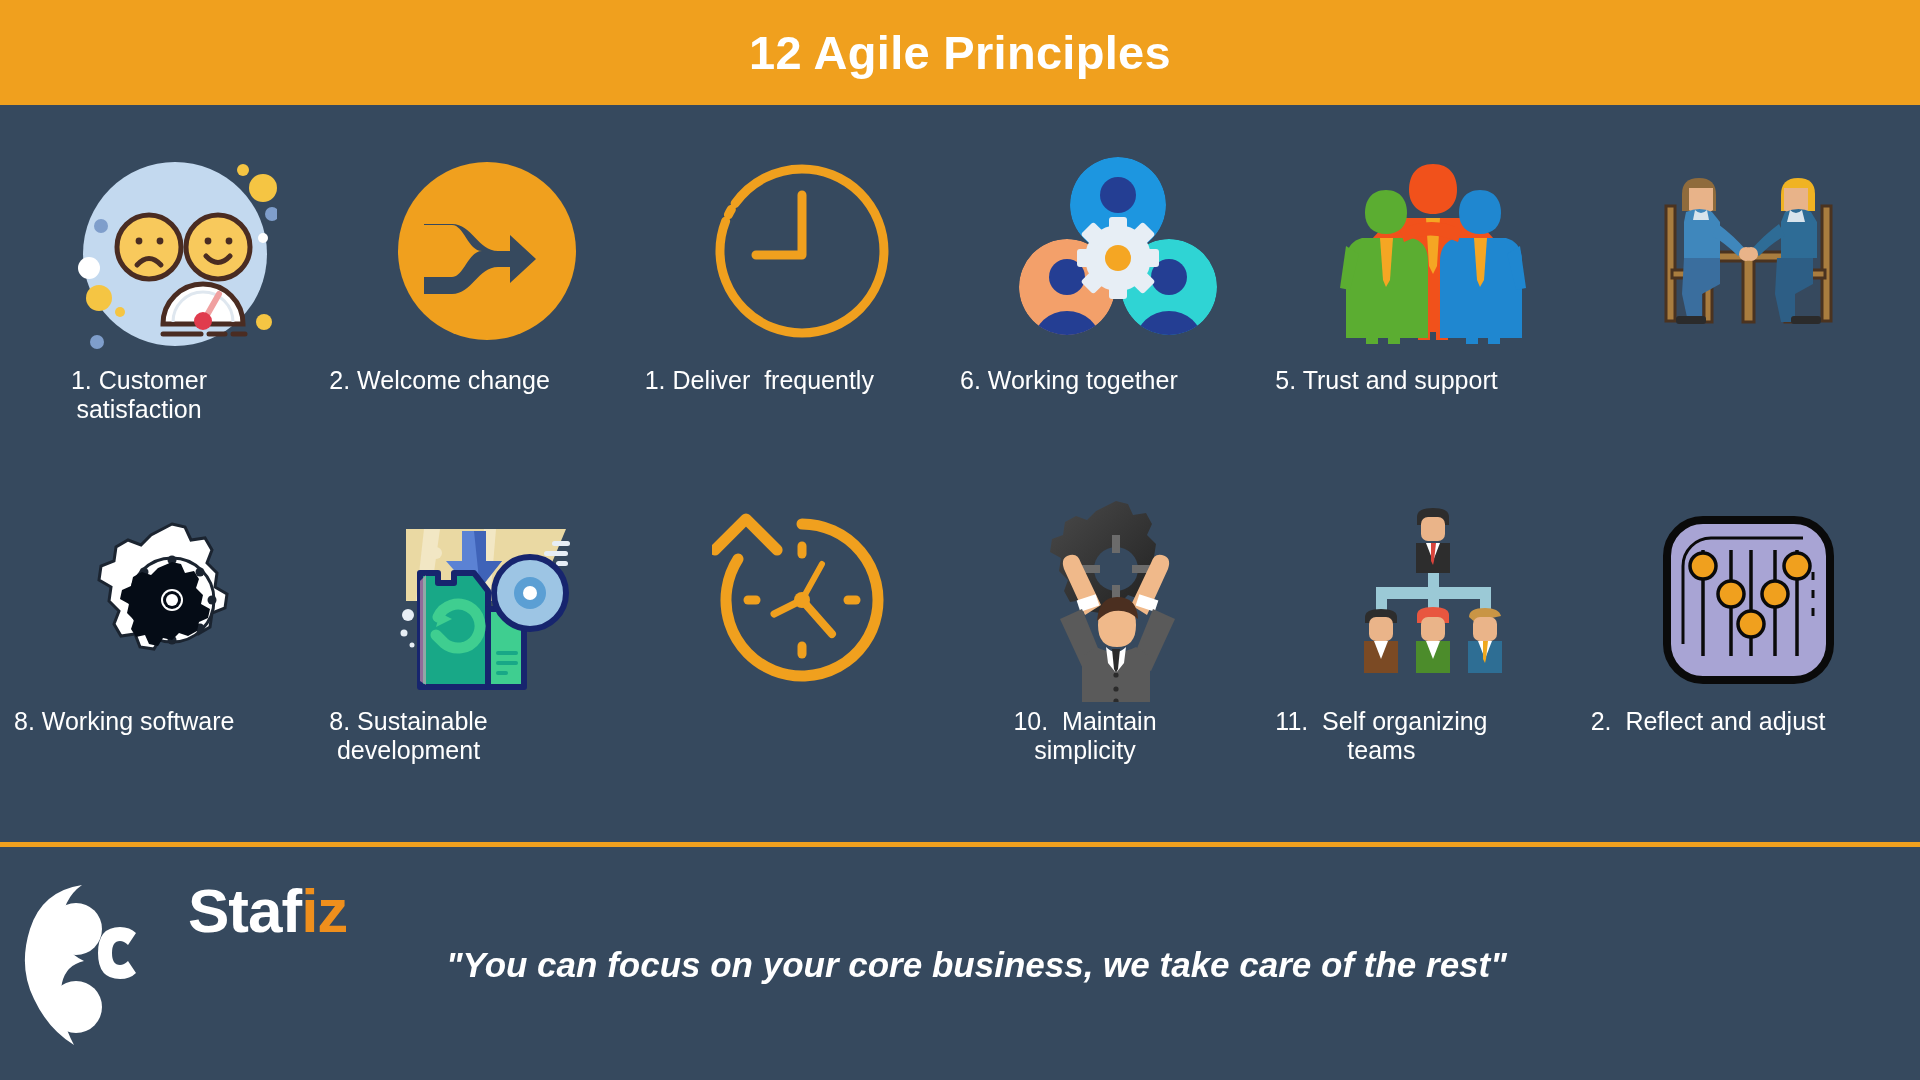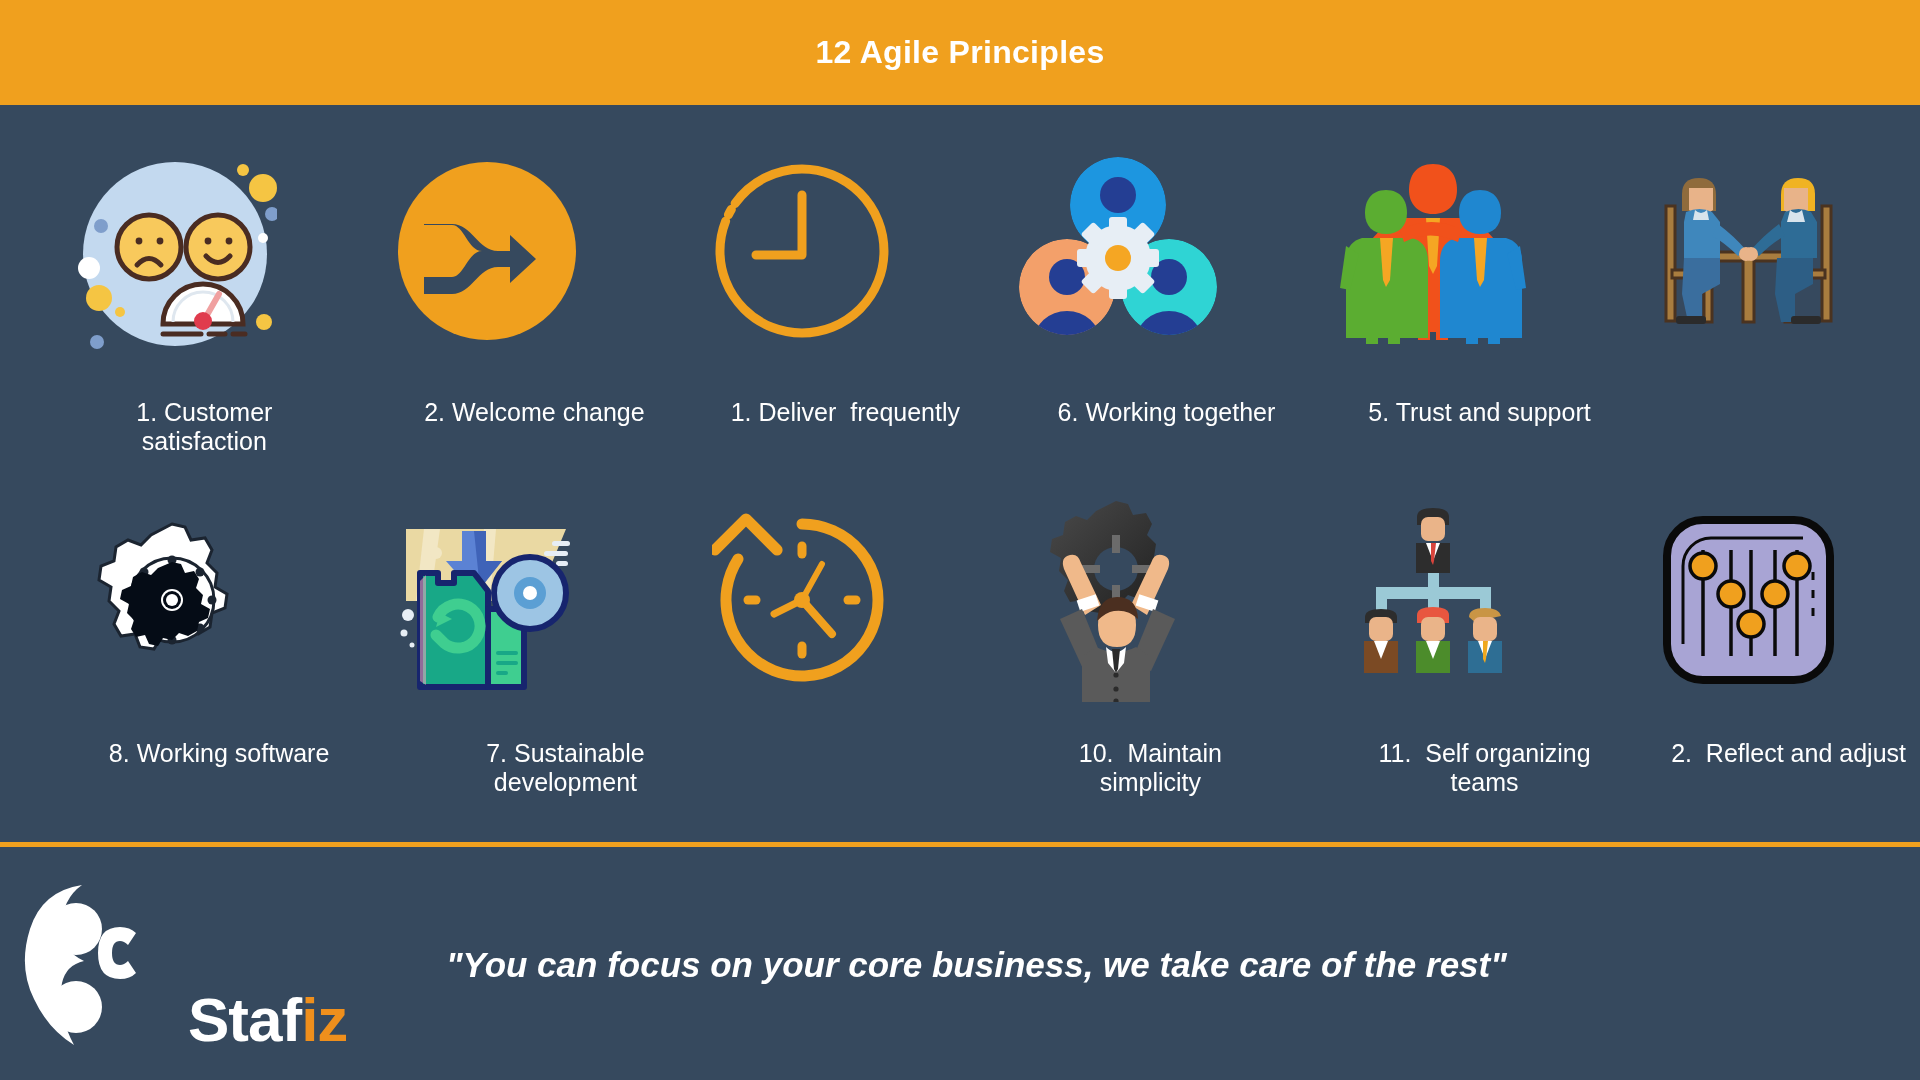"12 Agile Principles" #header-title { font-size: 32px -> 47px }
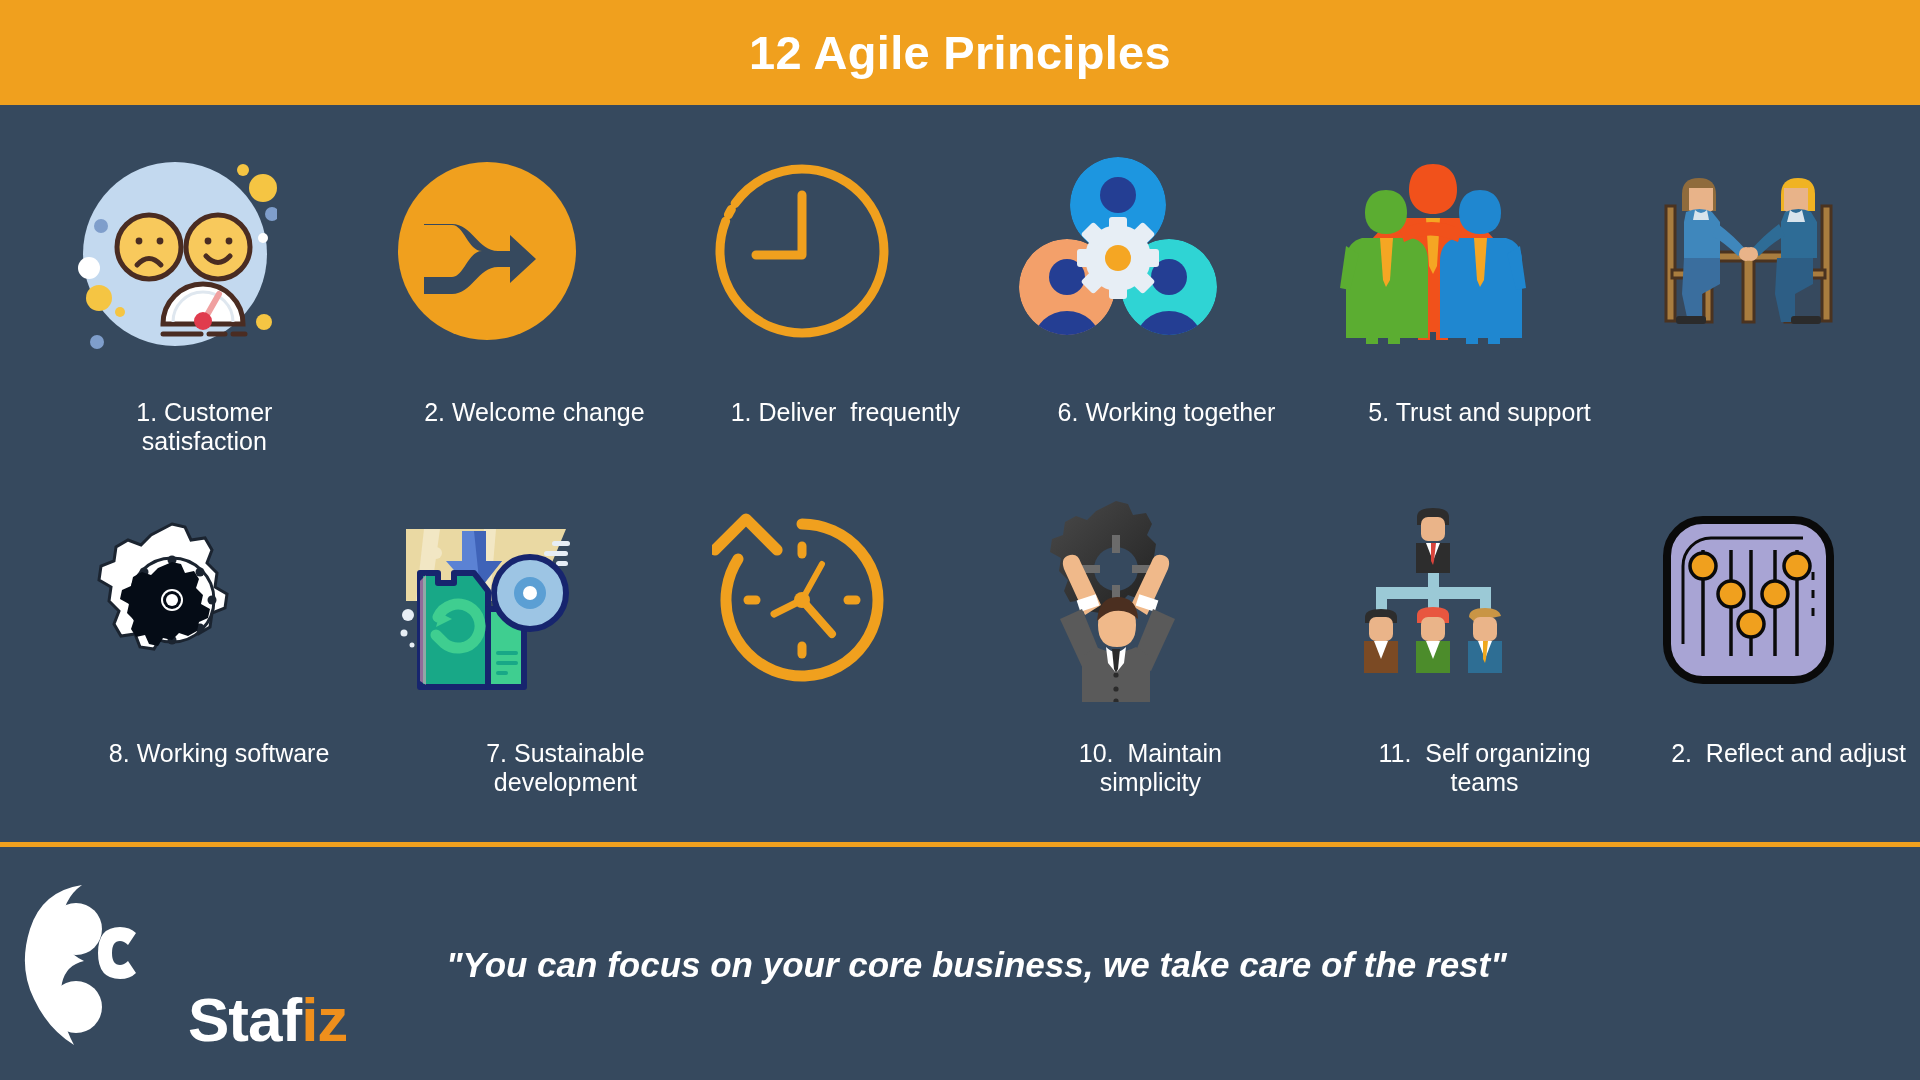"1. Customer satisfaction" .prin-cell { align-items: flex-end -> flex-start; gap: 32px -> none }
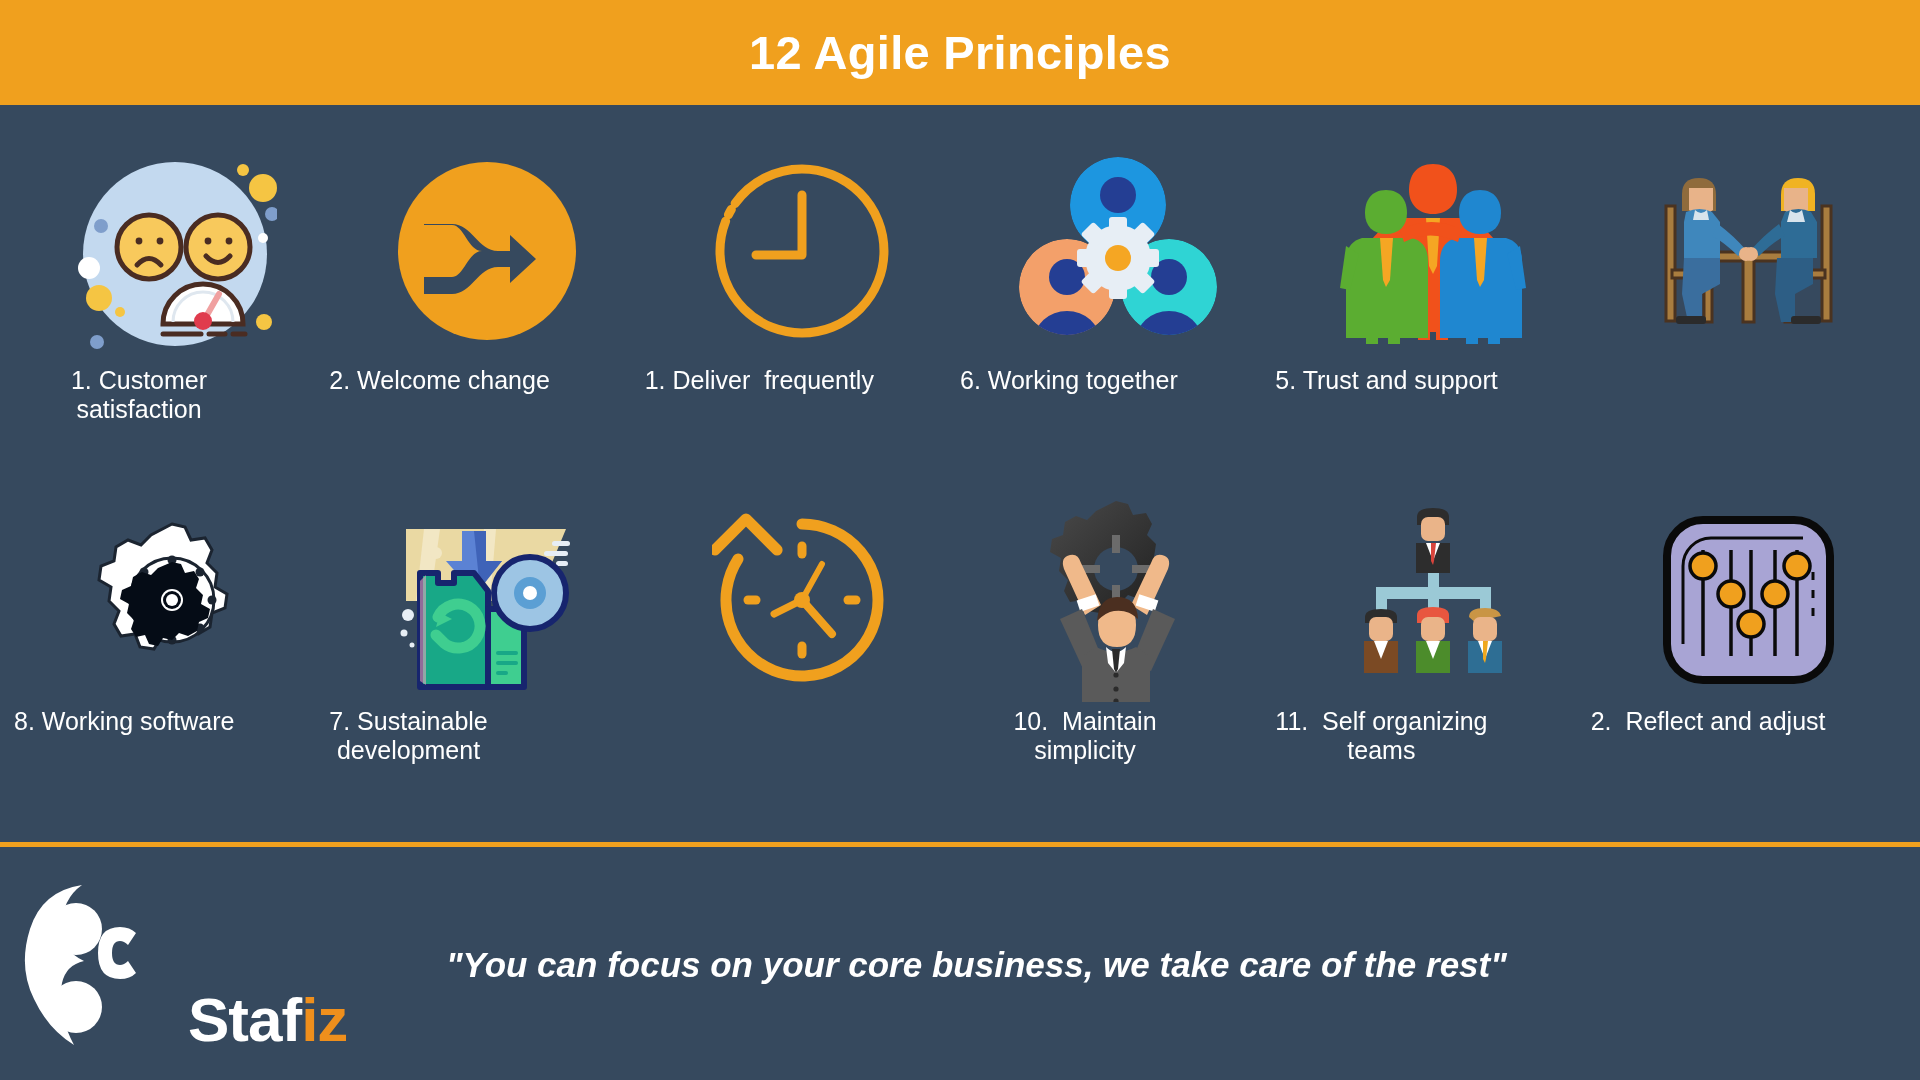"7. Sustainable" div.prin-label { text: 7 -> 8 }
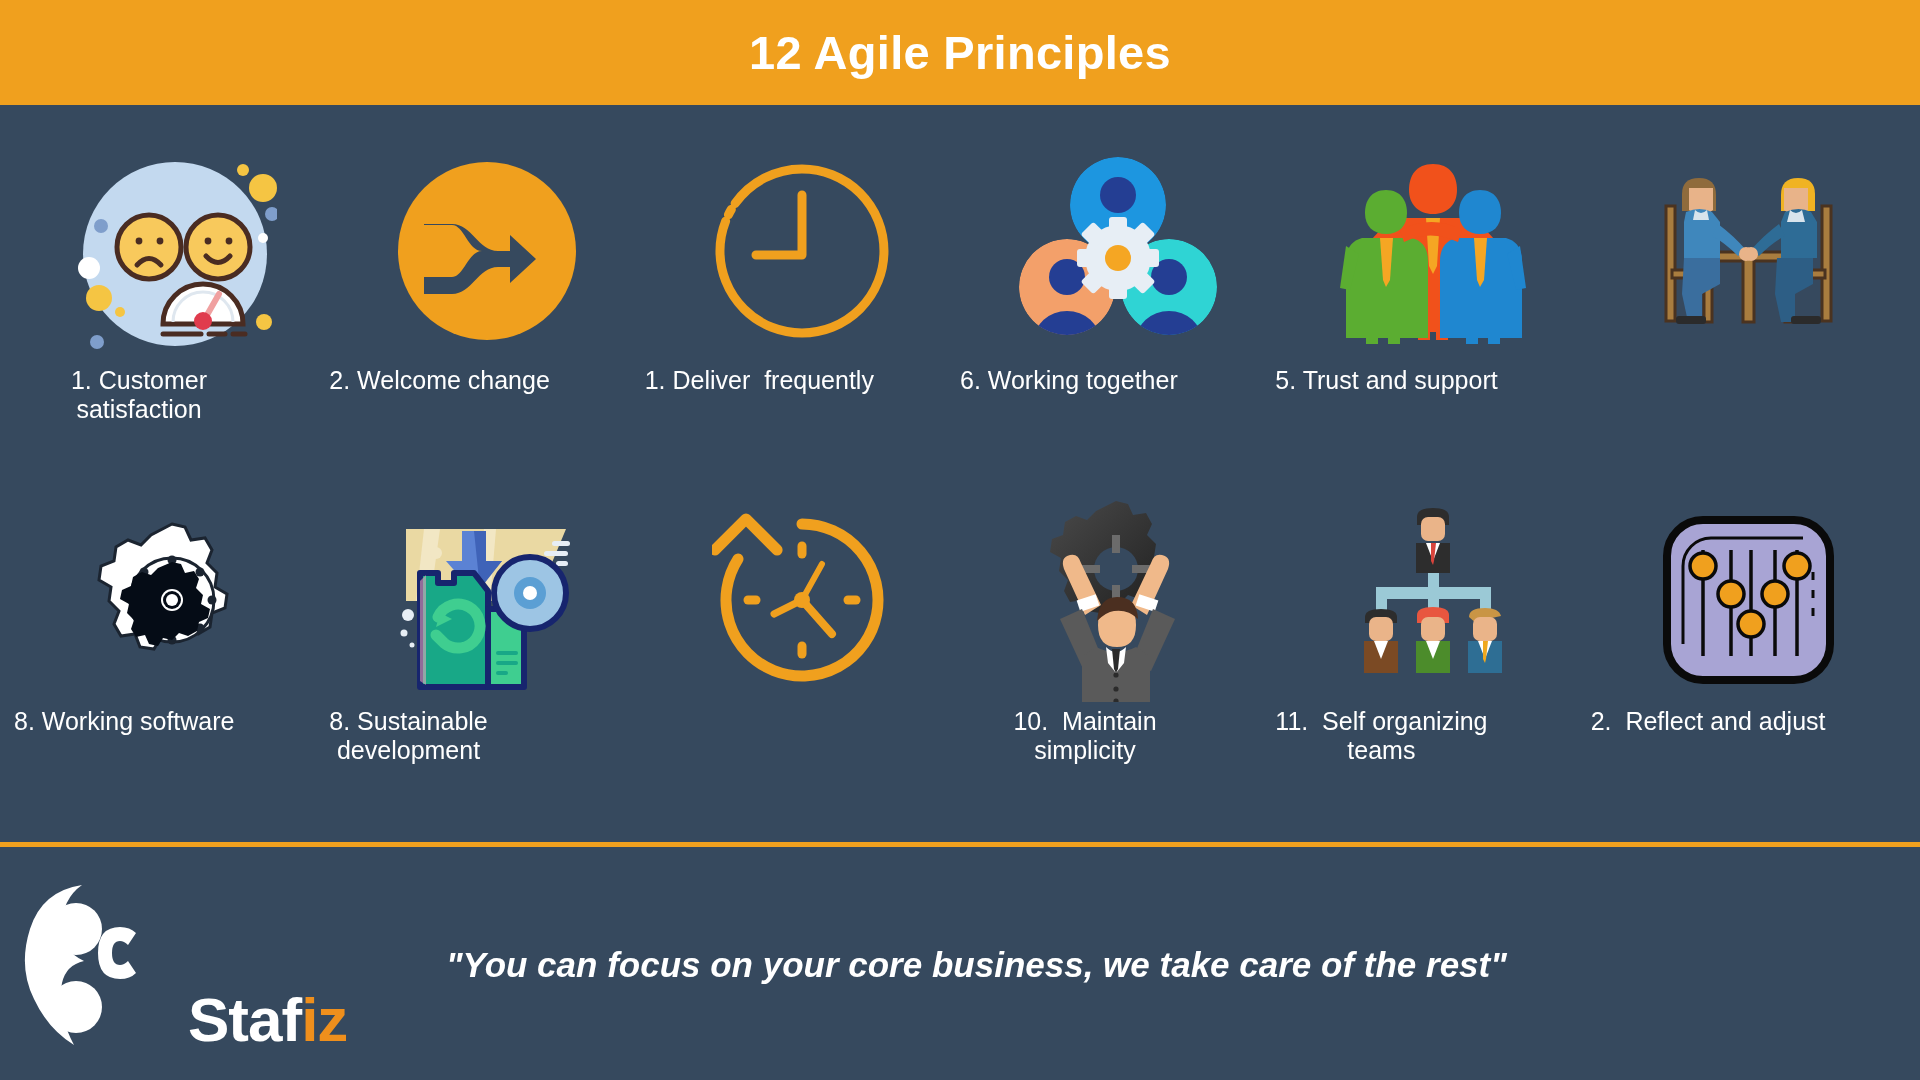"Stafiz" #logo-wrap { align-items: flex-end -> flex-start }
